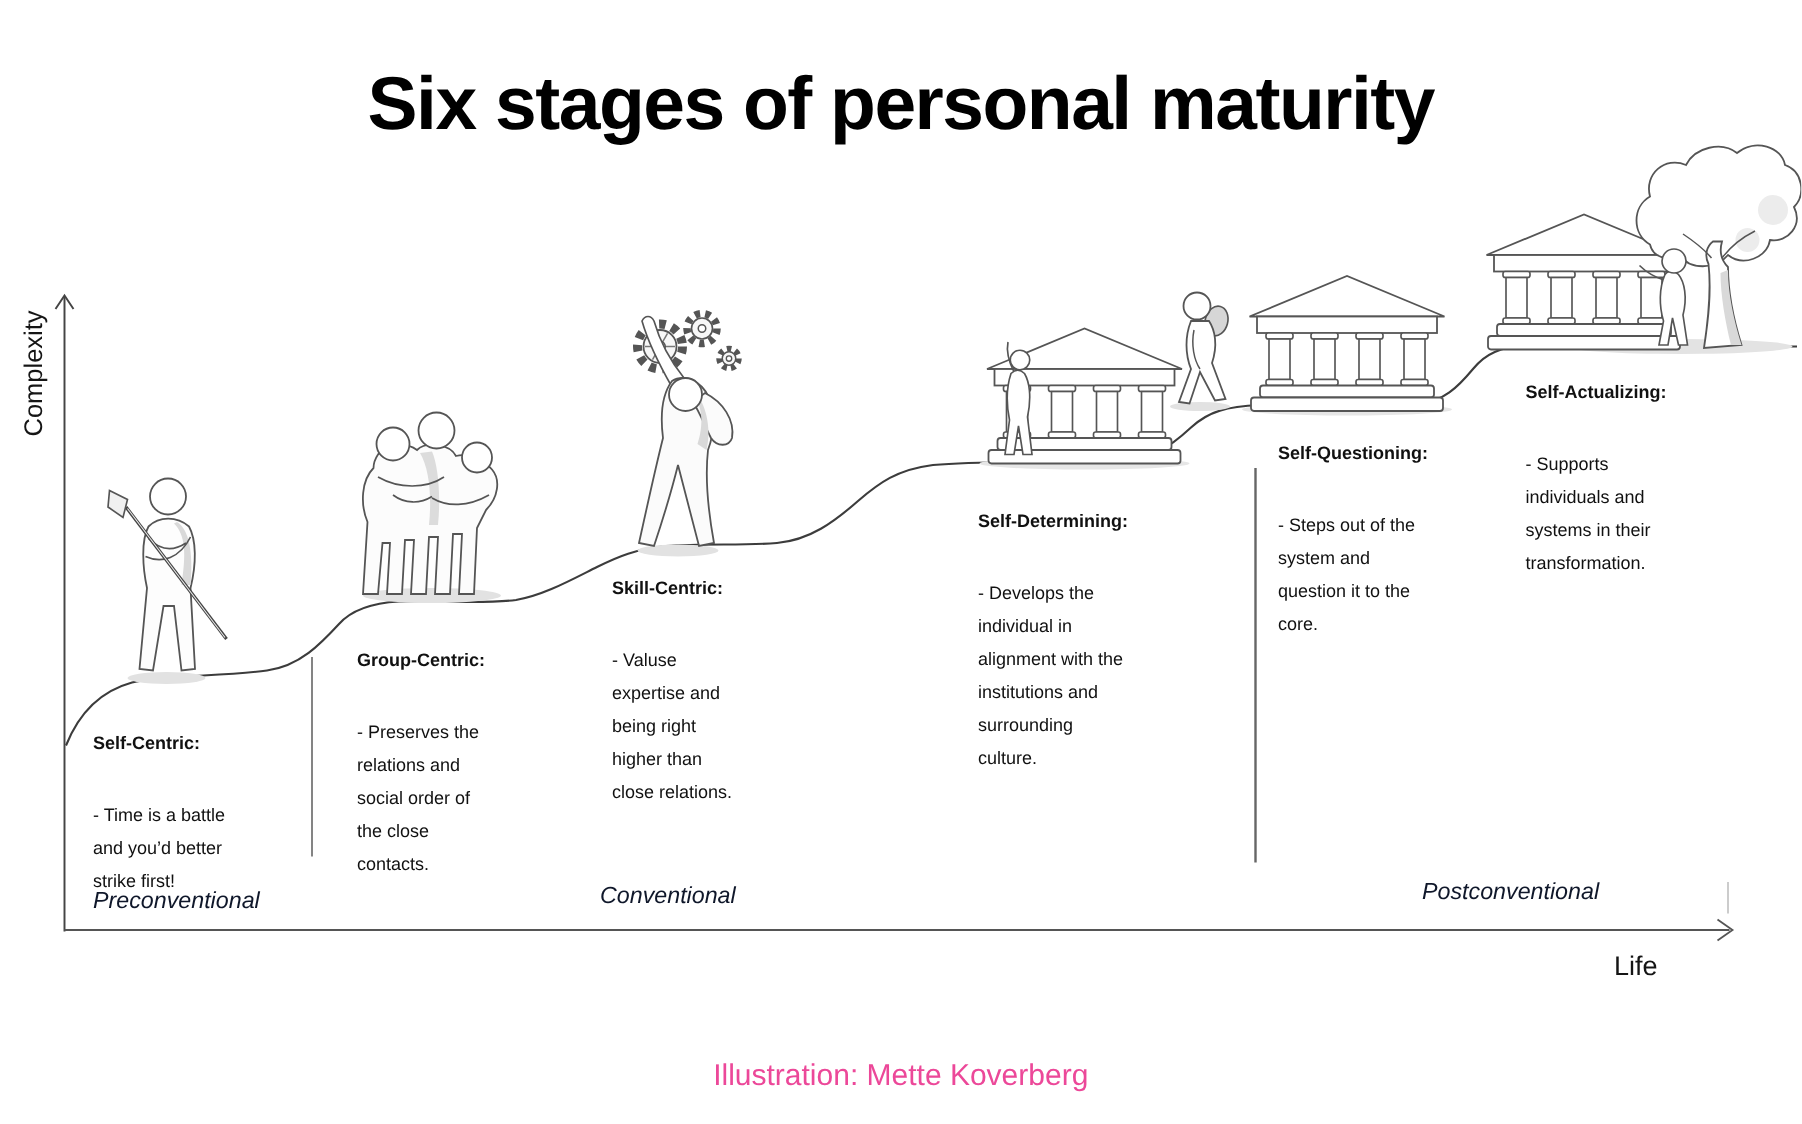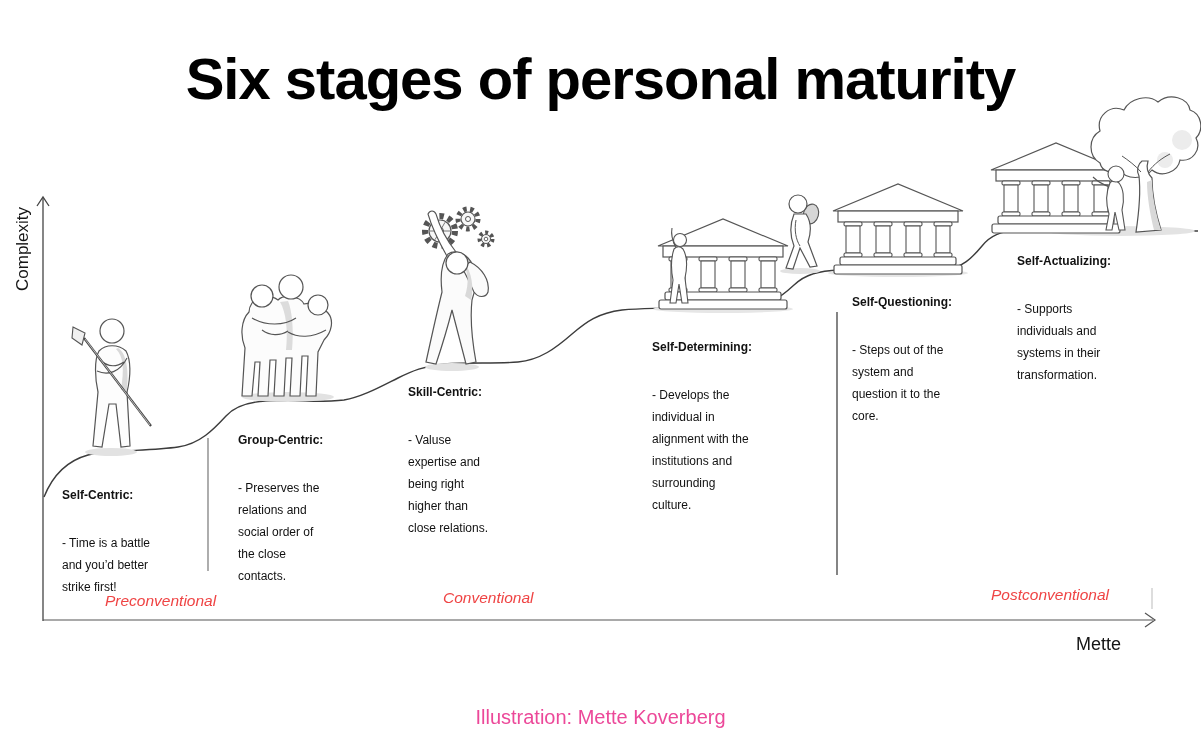"Six stages of personal maturity" #title { font-size: 58px -> 50px }
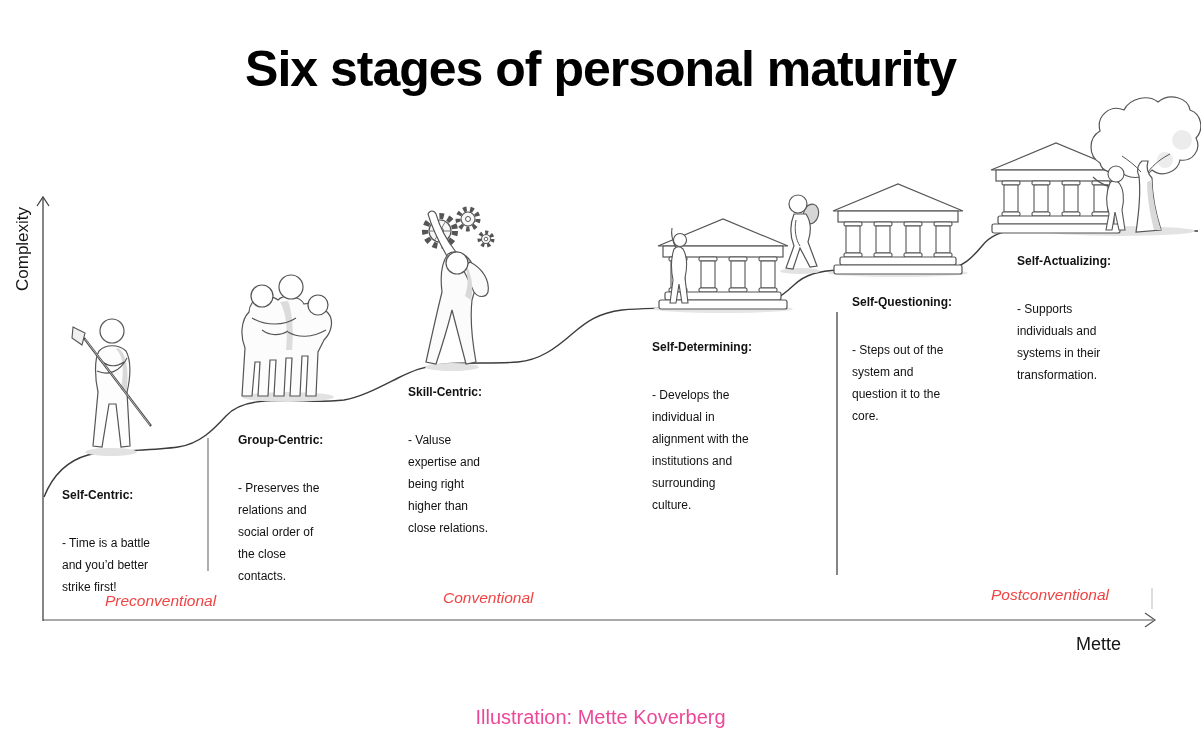"Preconventional" .zone { color: #ef4444 -> #0f172a; margin-left: 43px -> none }
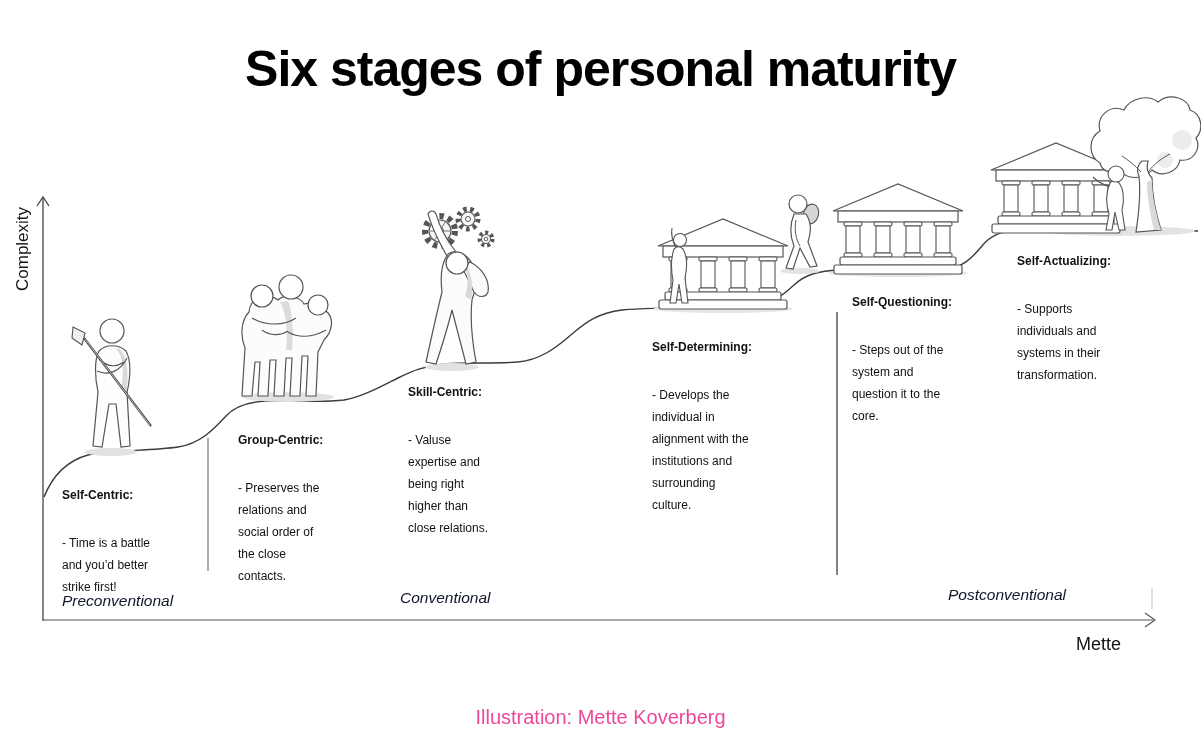"Mette" div.abs { text: Mette -> Life }
